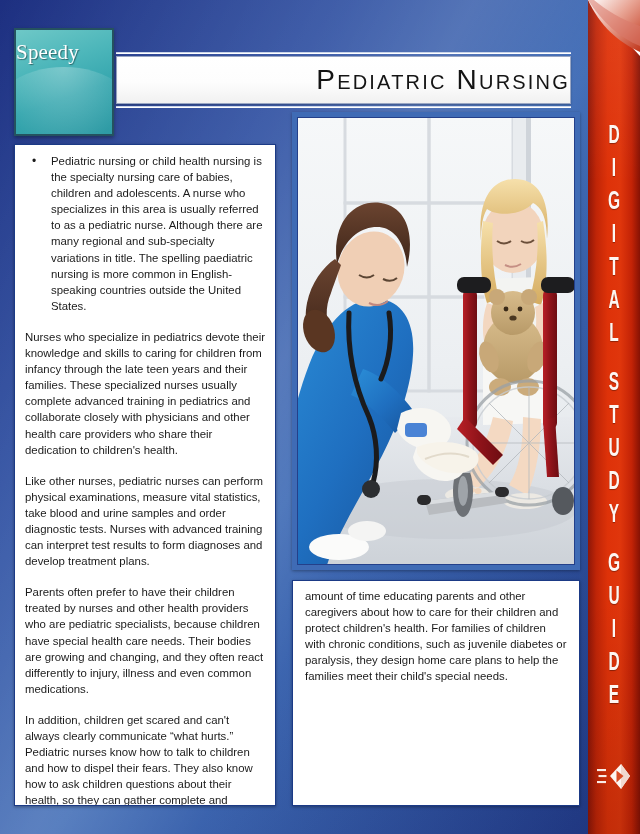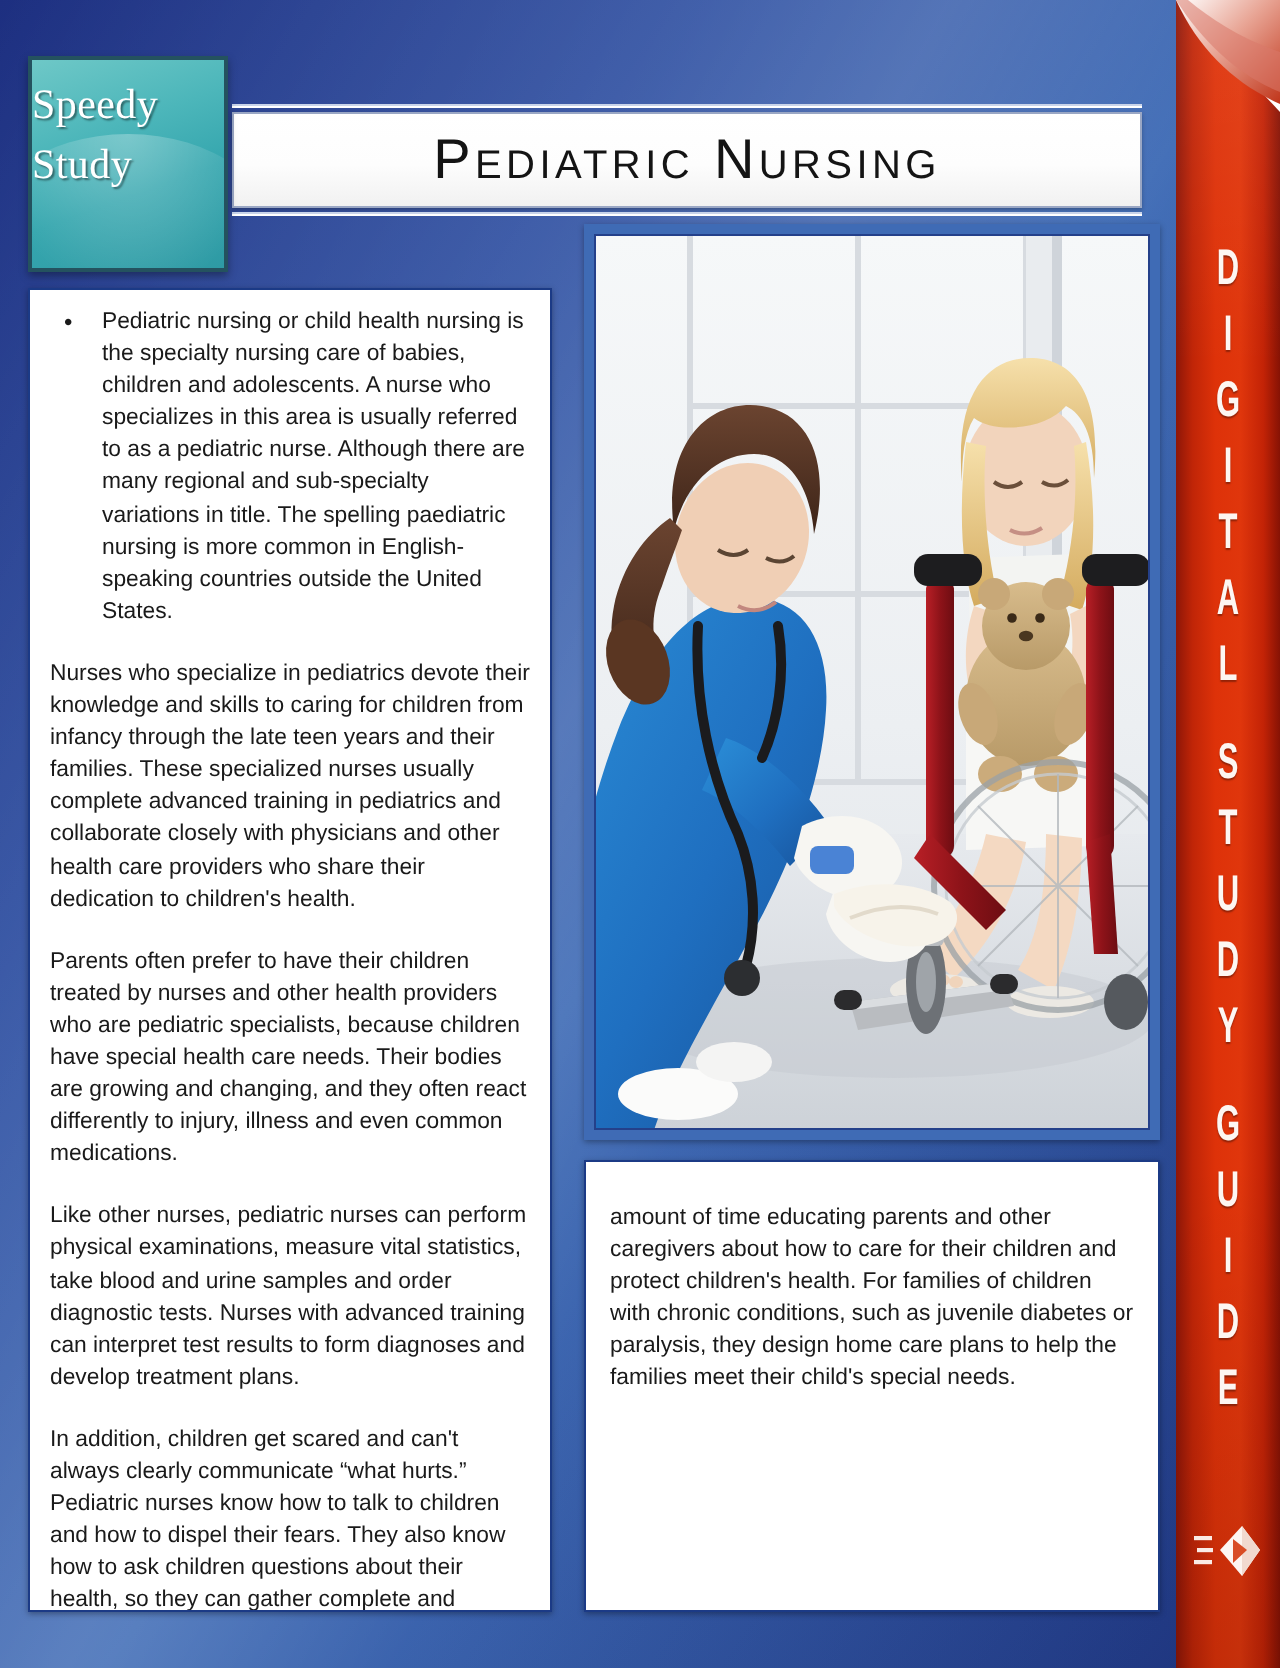"Study" span.ltxt { html: <span>Study</span> -> none }
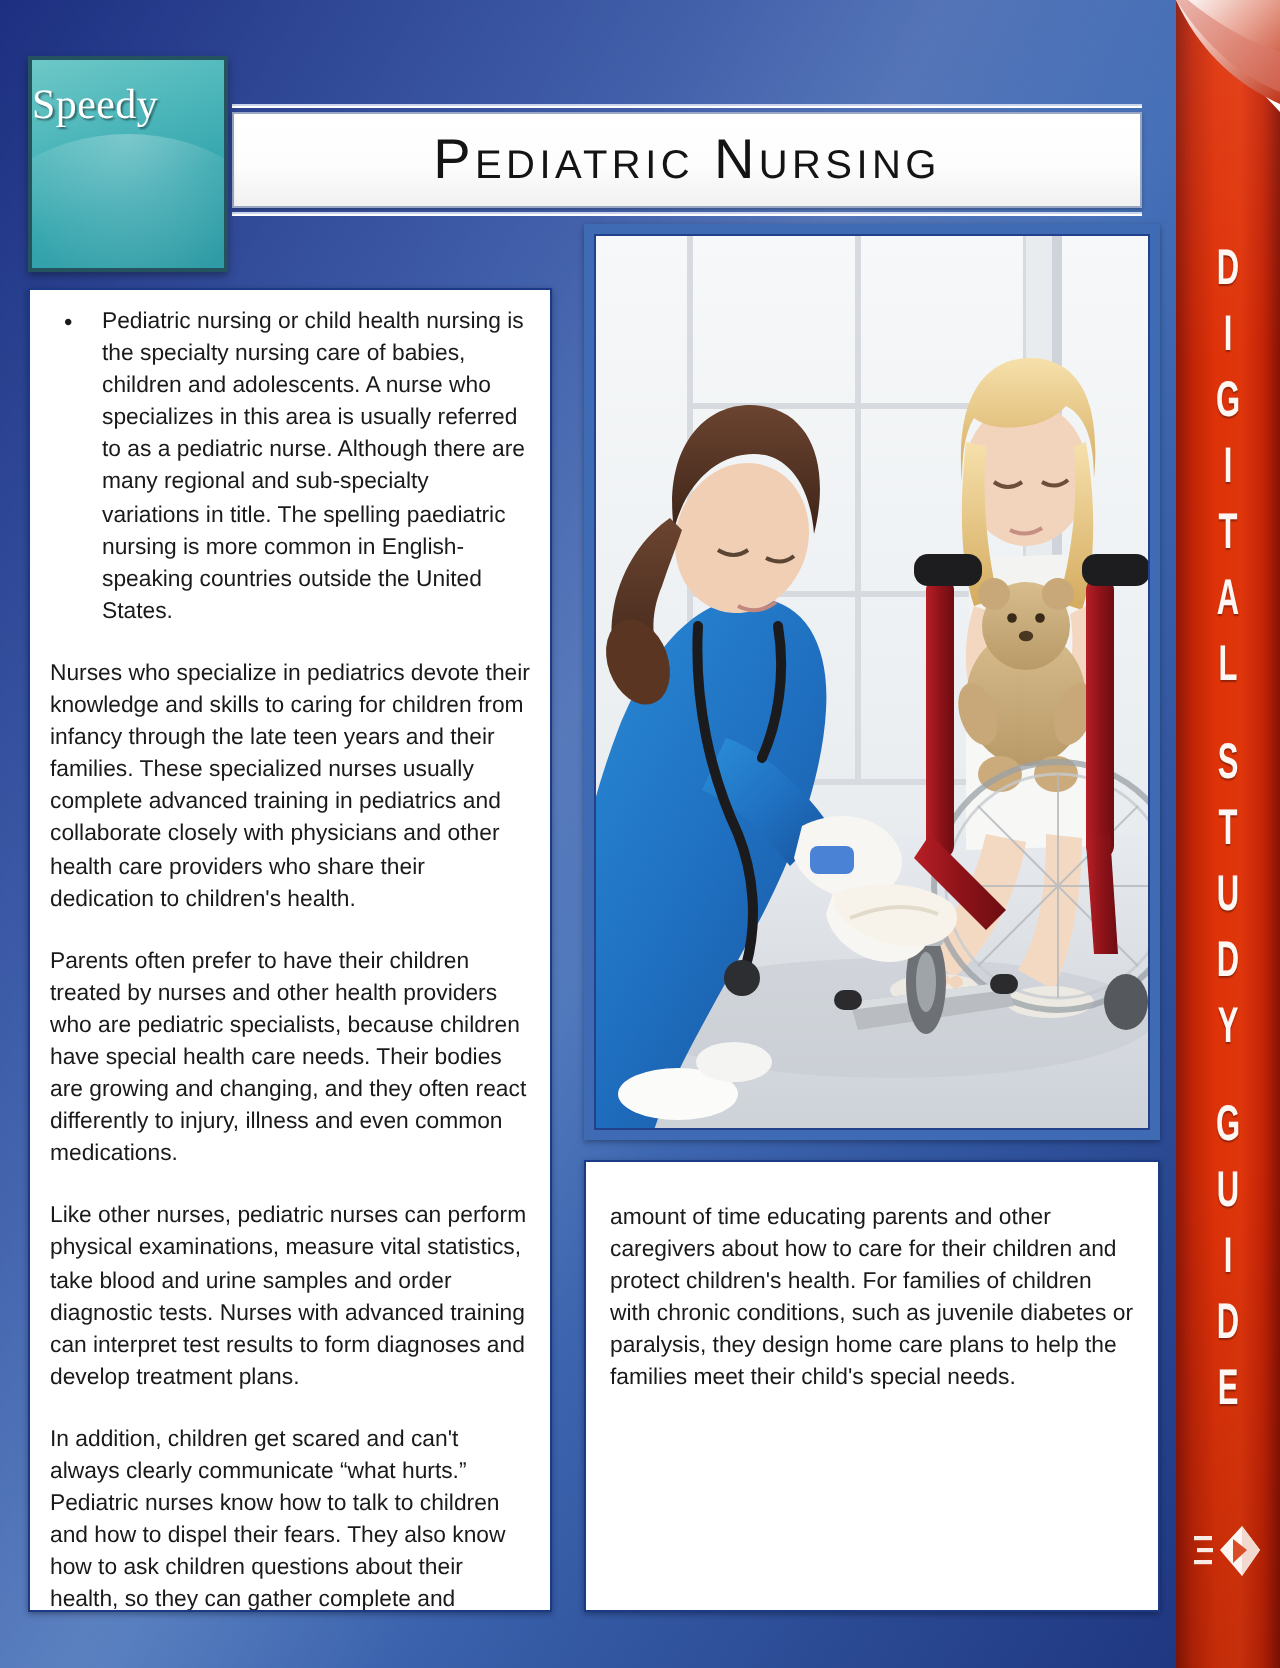"Pediatric Nursing" .title-bar { justify-content: center -> flex-end }
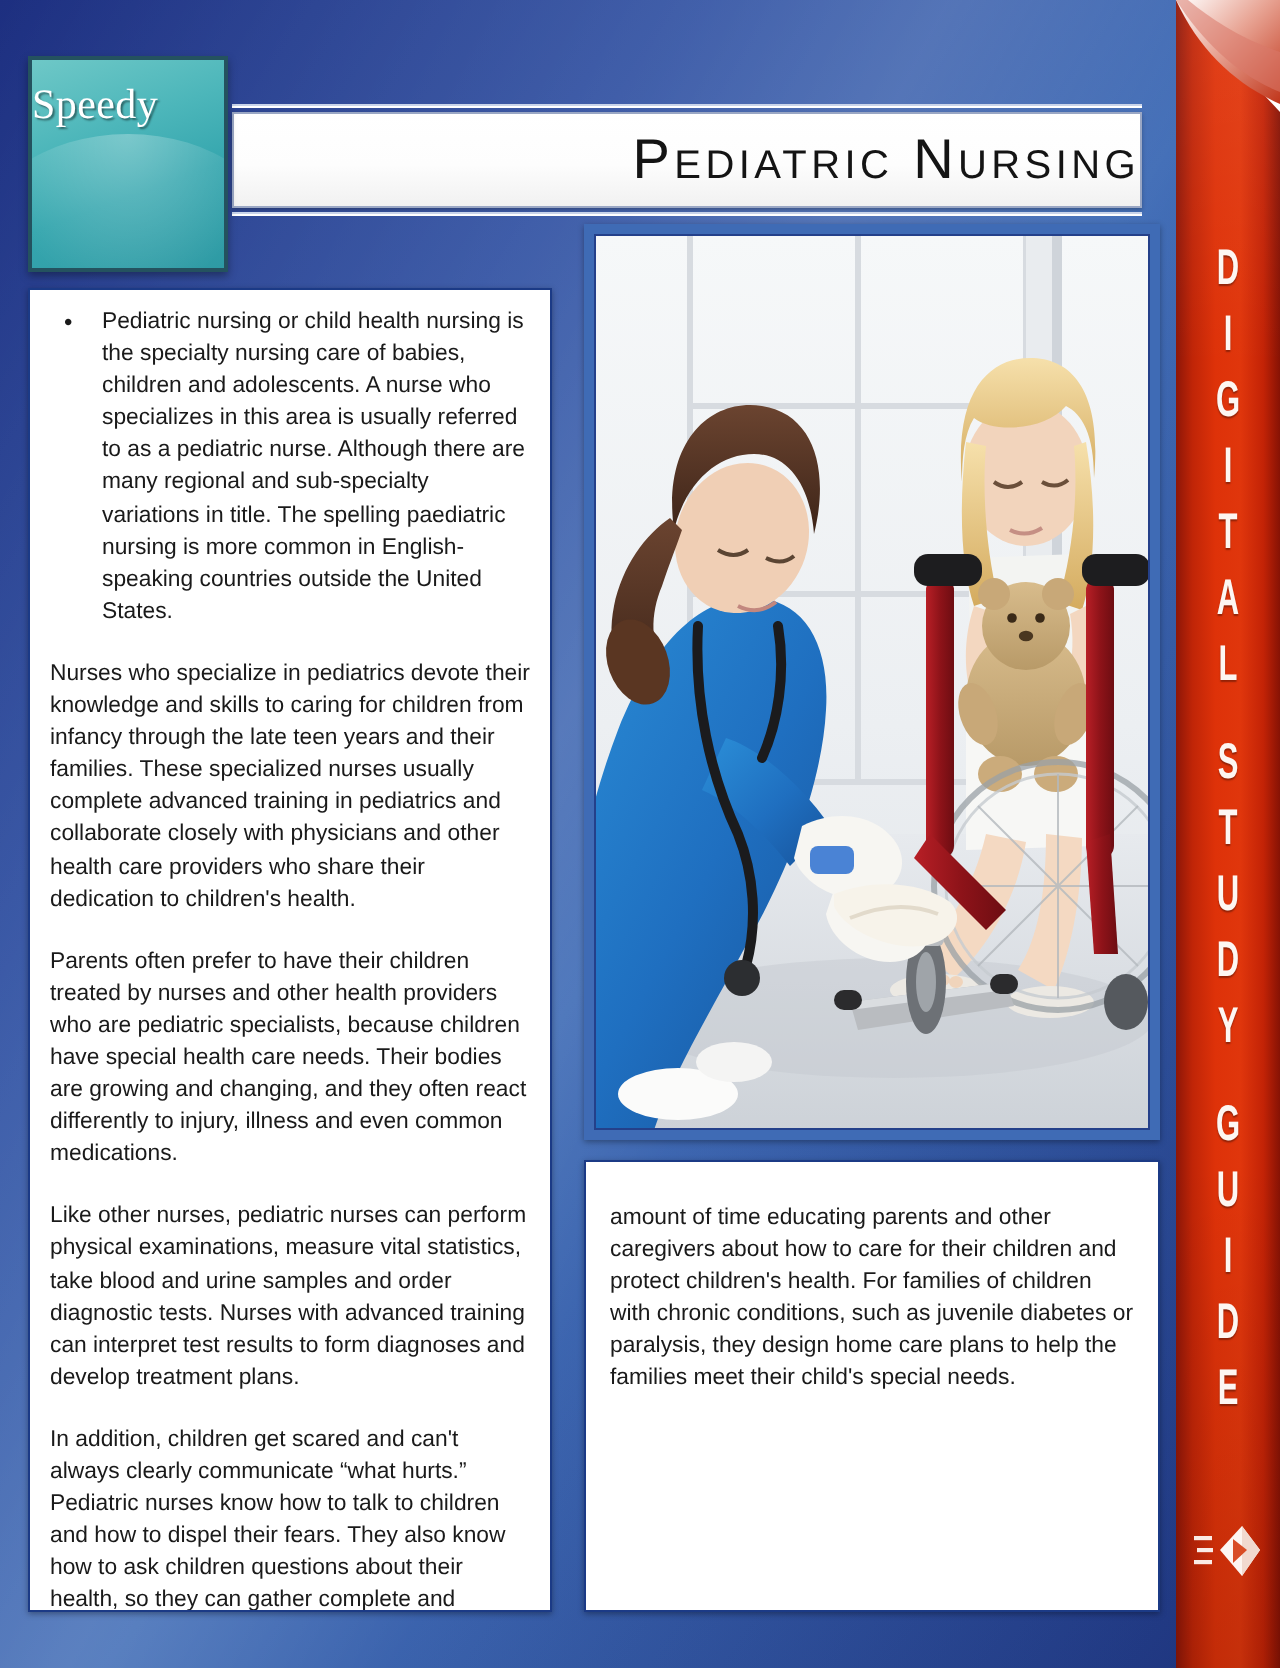"Parents often prefer to have" p.para { order: before "Like other nurses, pediatric nurses" -> after "Like other nurses, pediatric nurses" }
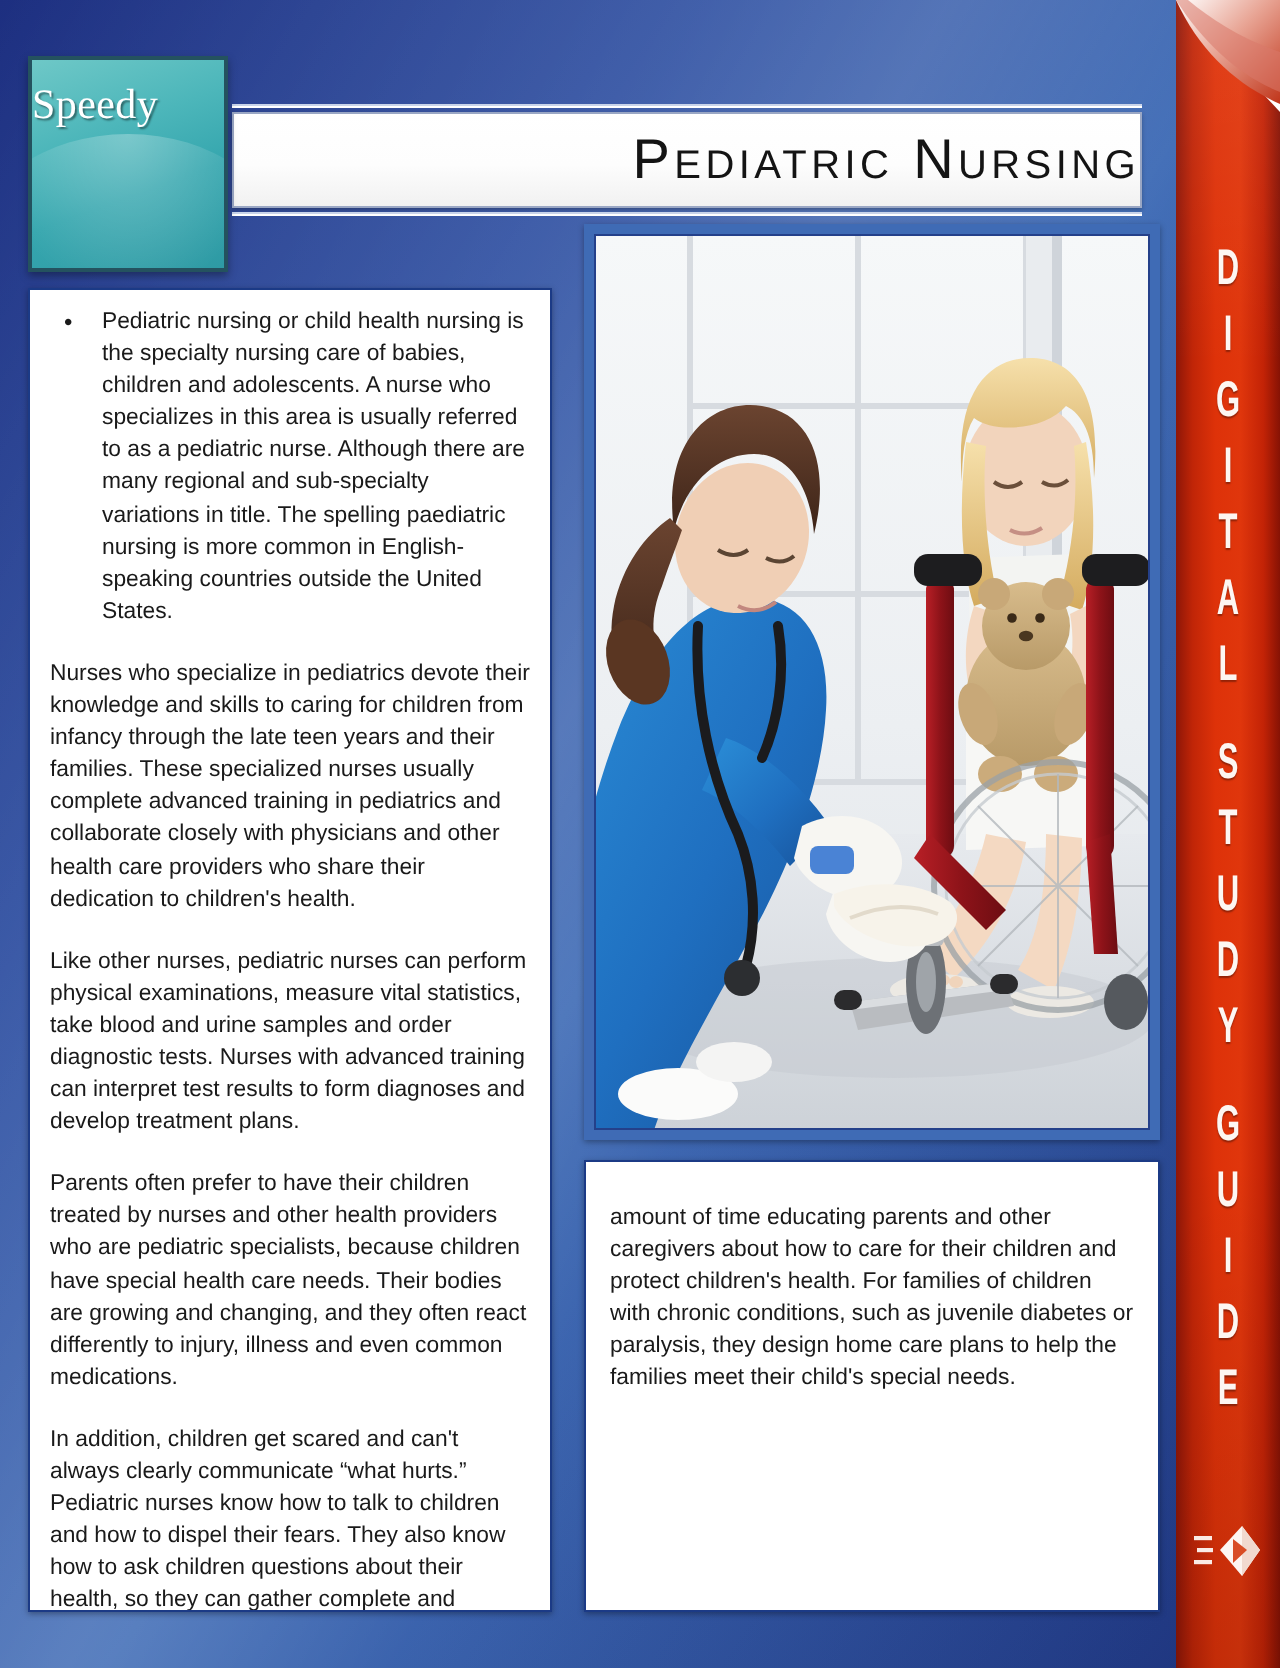"amount of time educating parents" .col-right { padding: 20px 12px 6px 12px -> 7px 12px 6px 12px }
